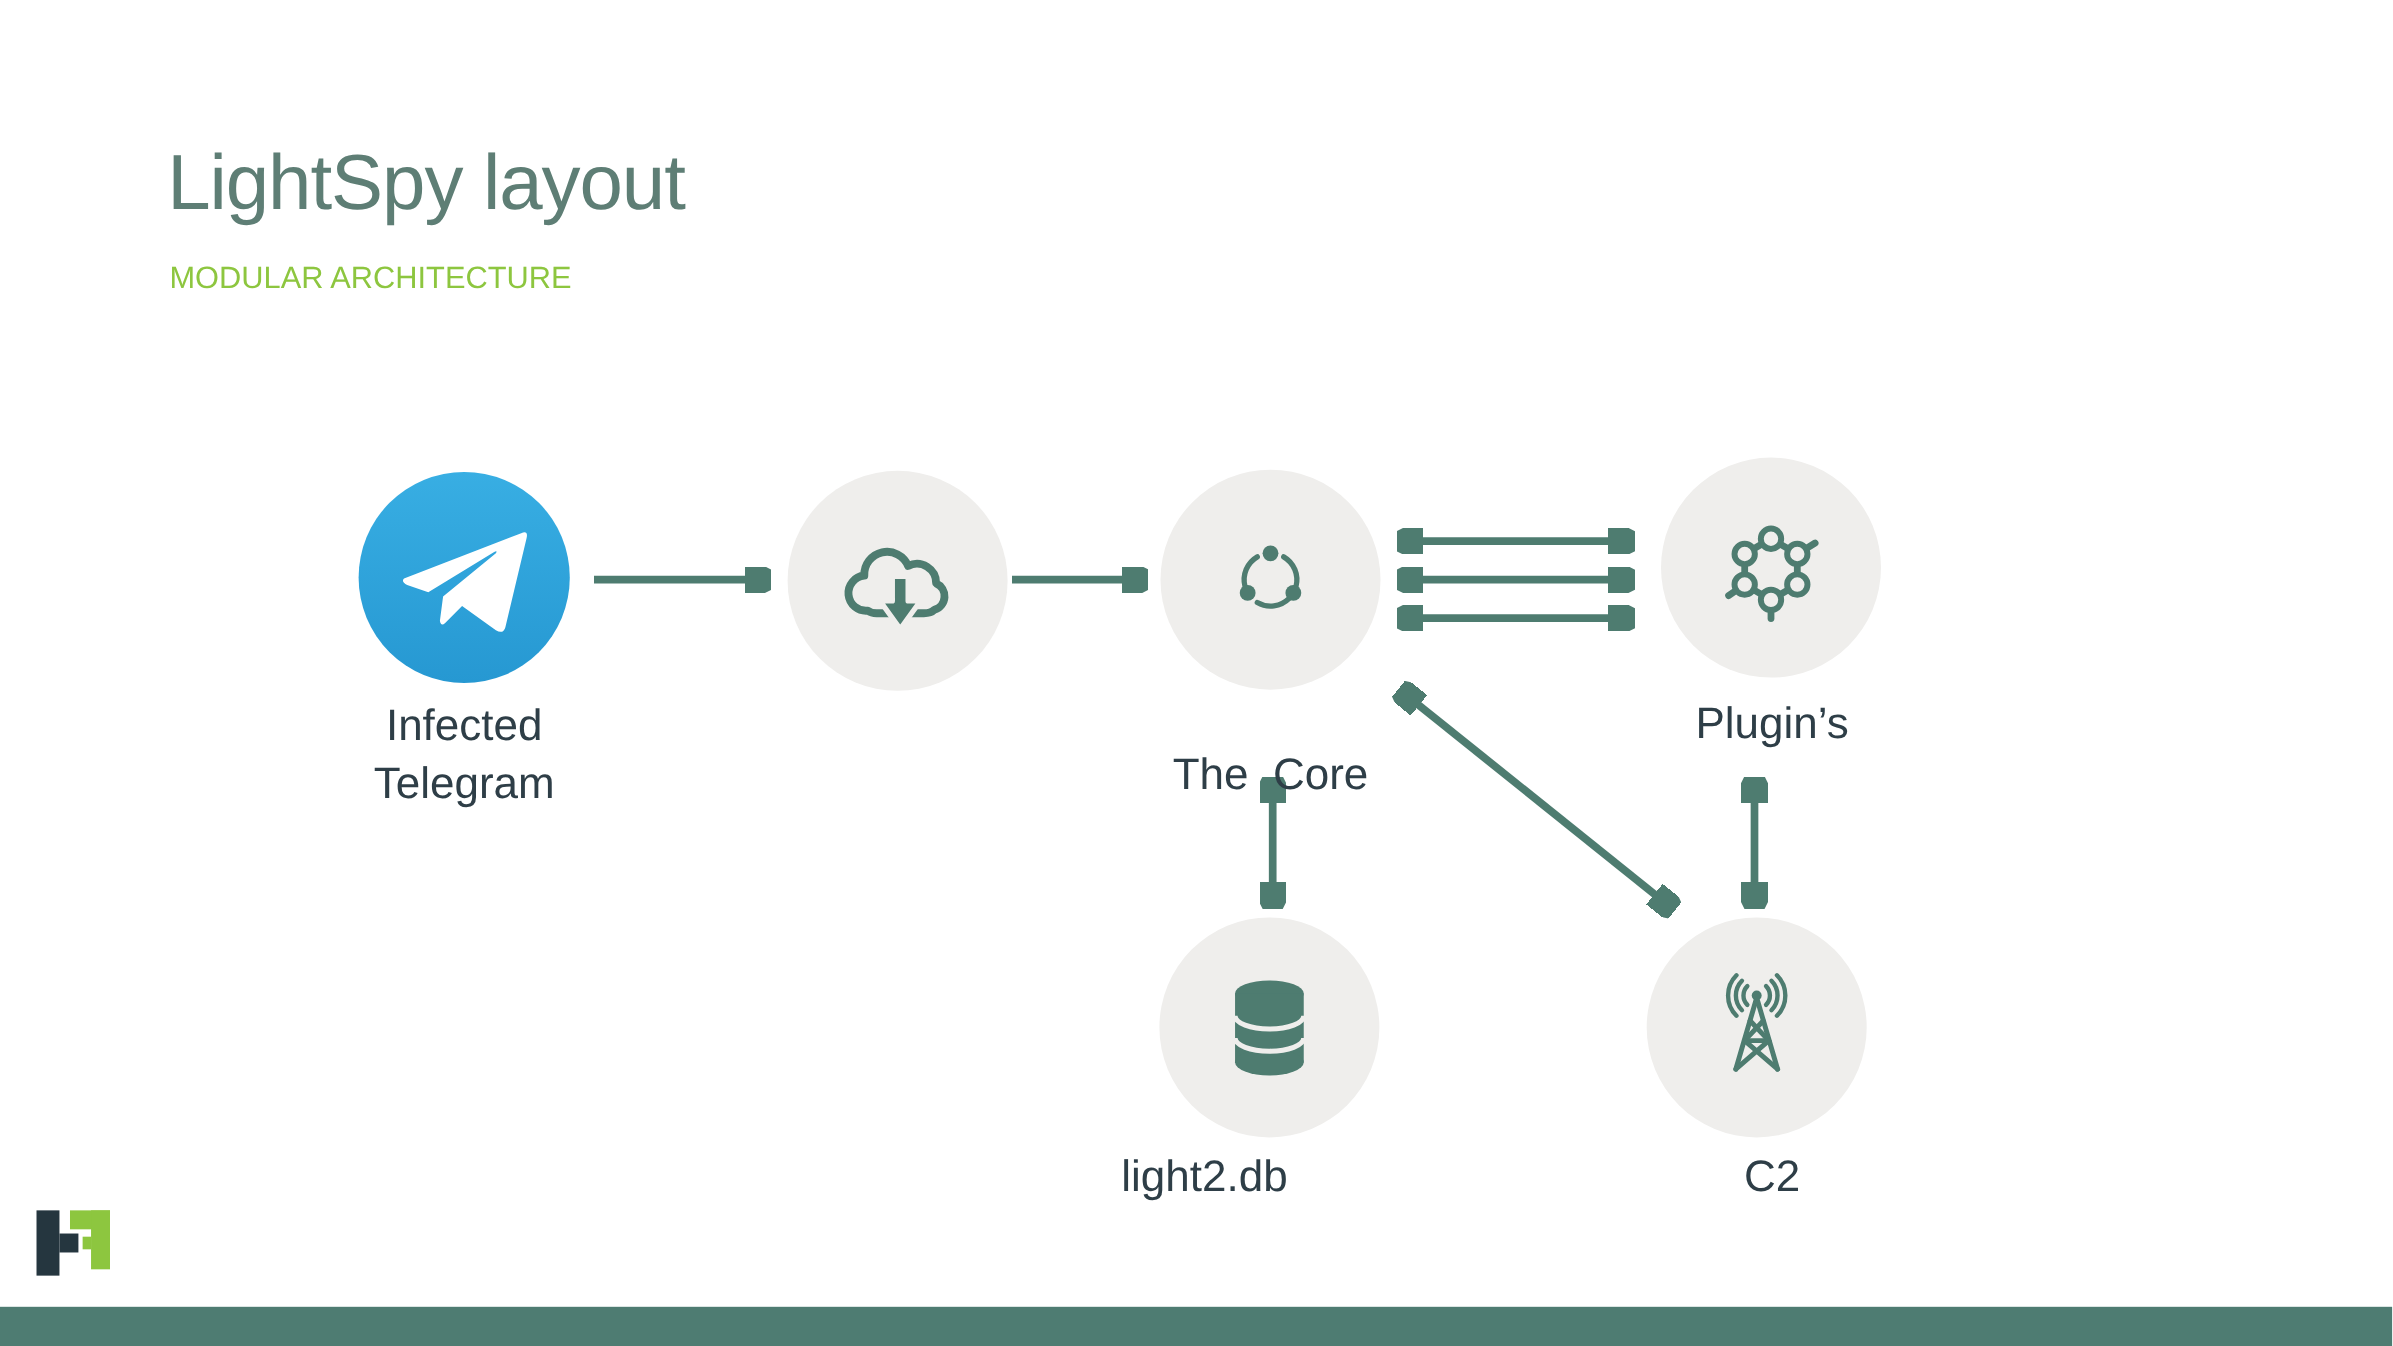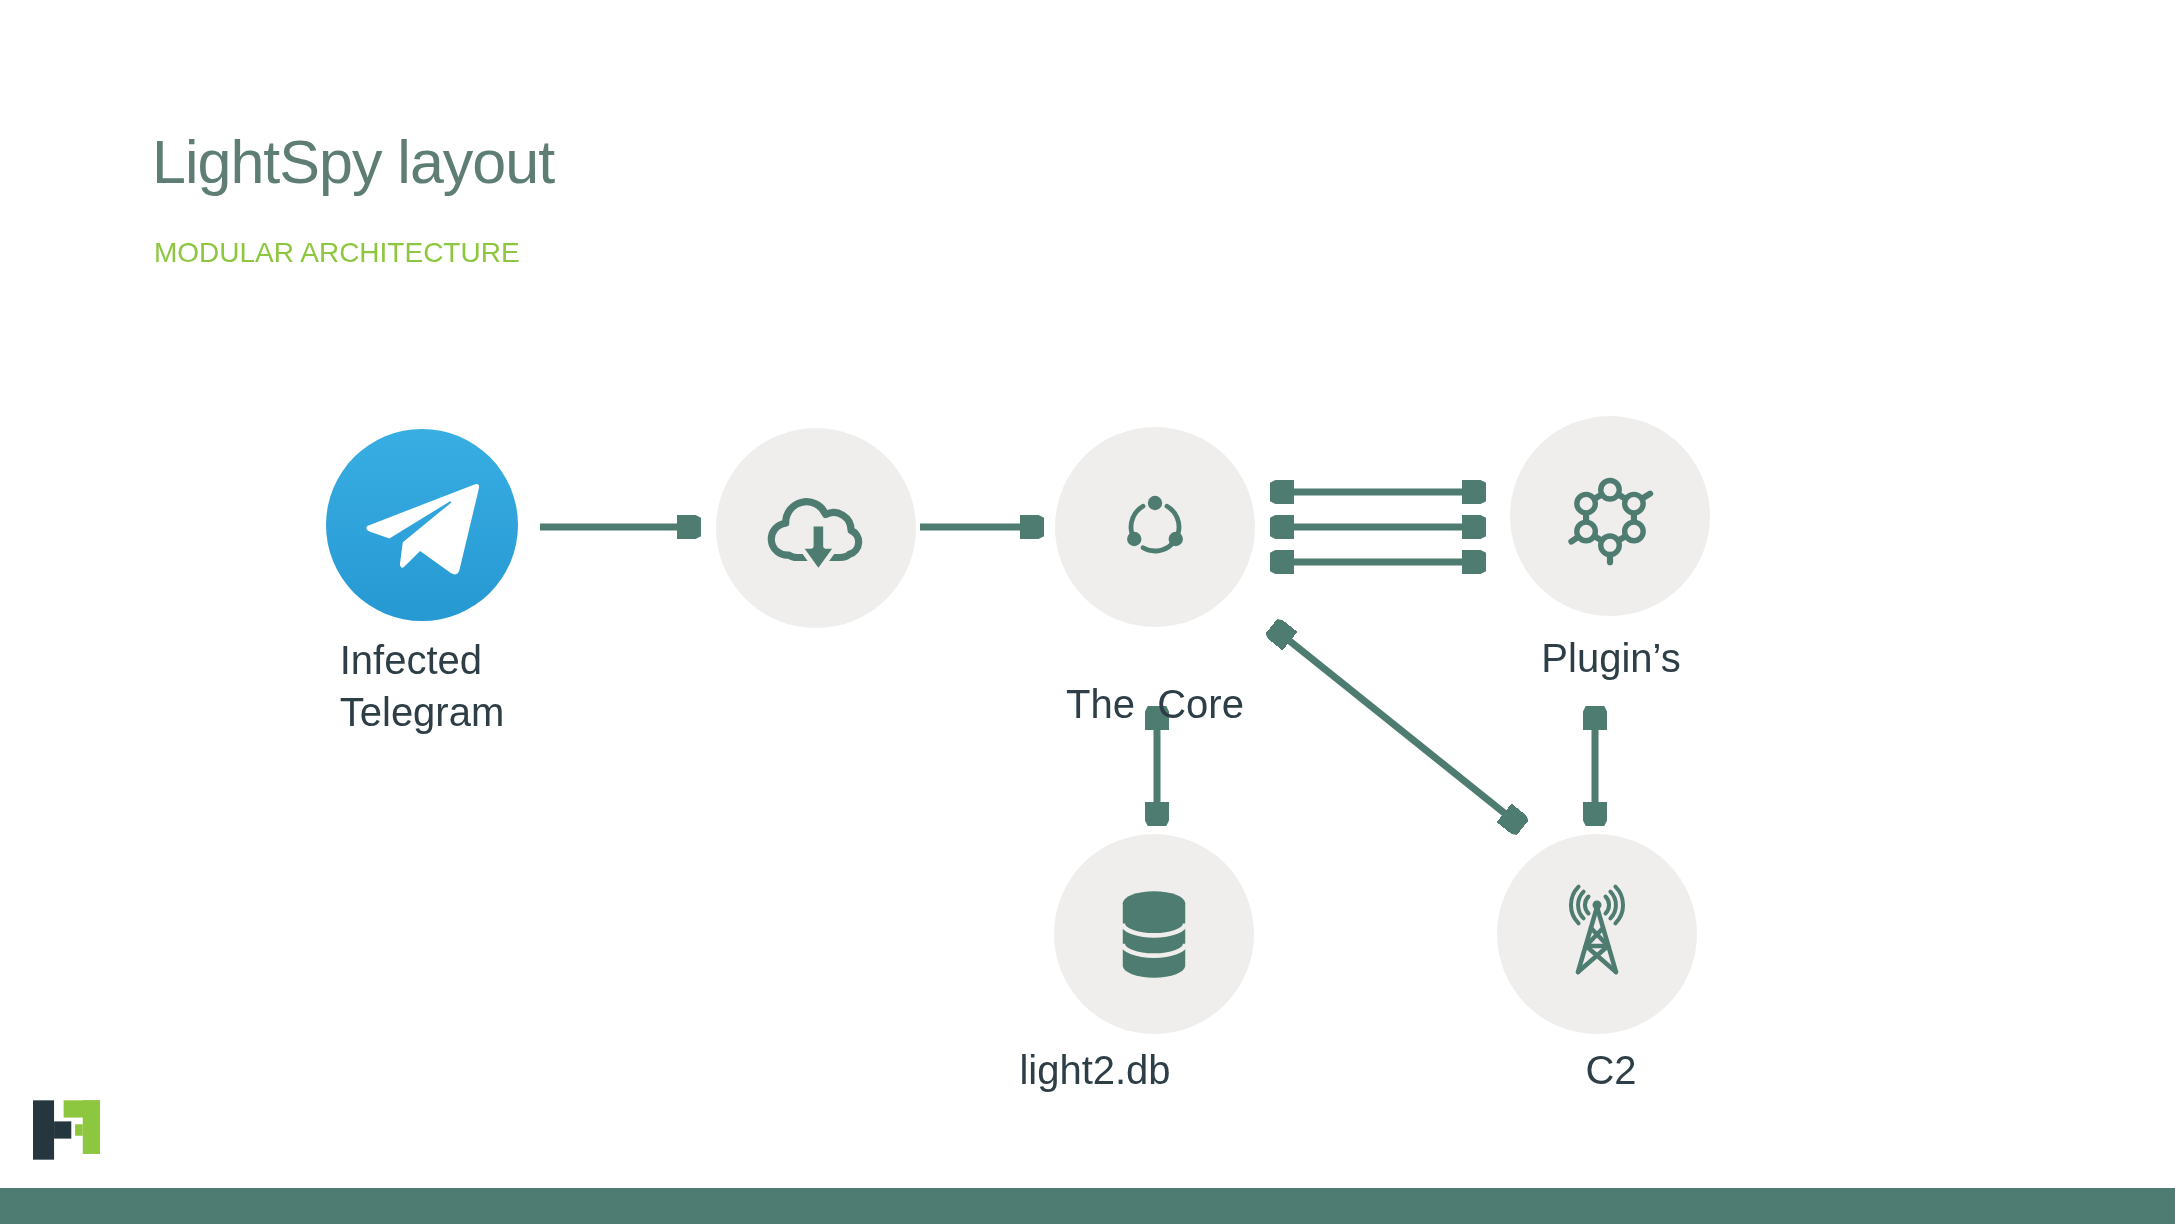"LightSpy layout" .title { font-size: 61px -> 71px }
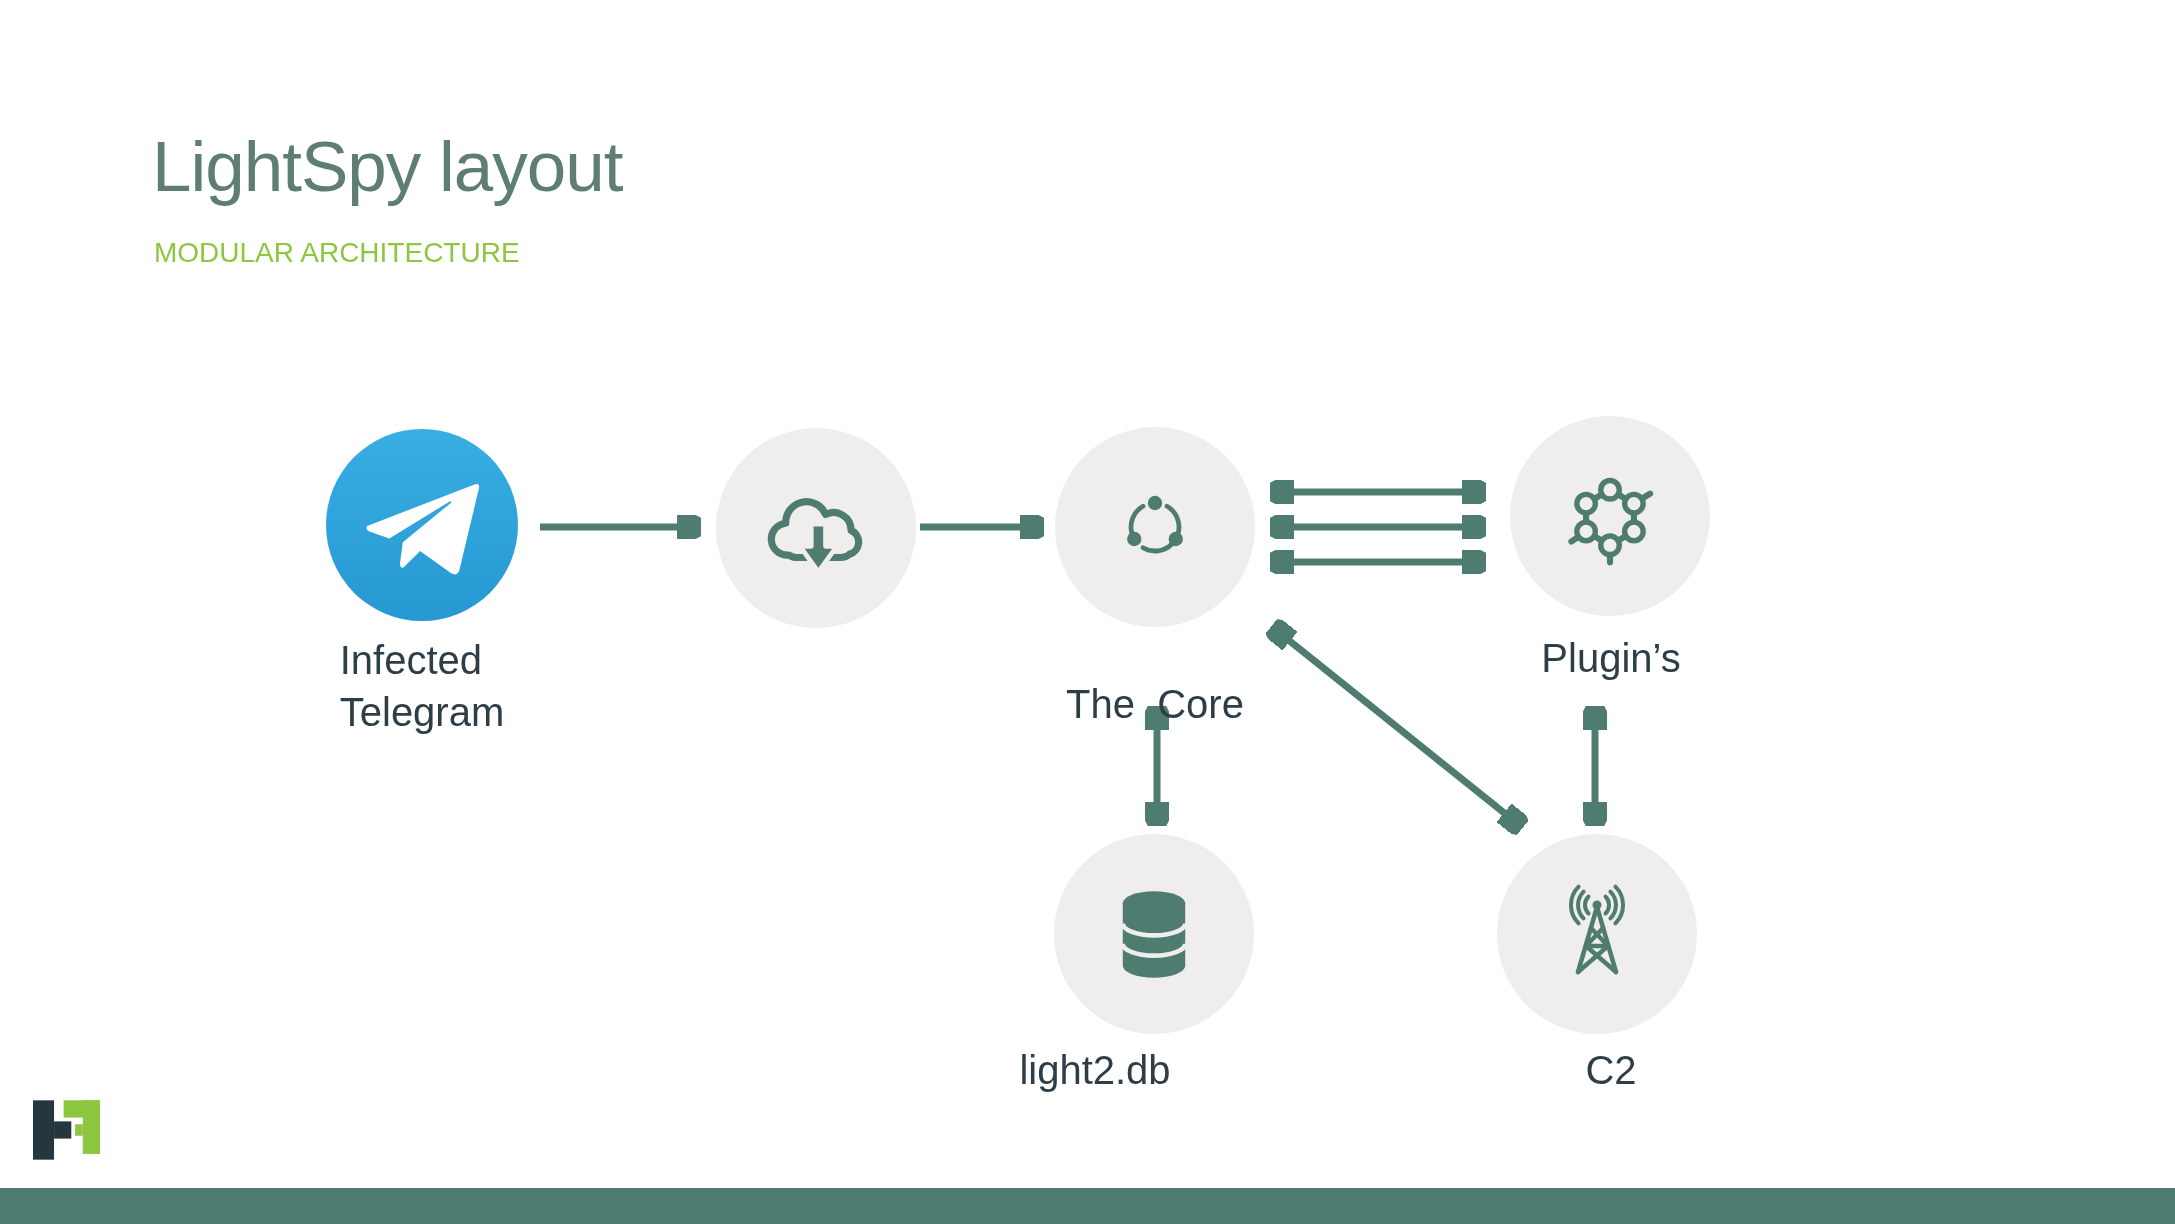"Infected" .node-label { text-align: left -> center }
